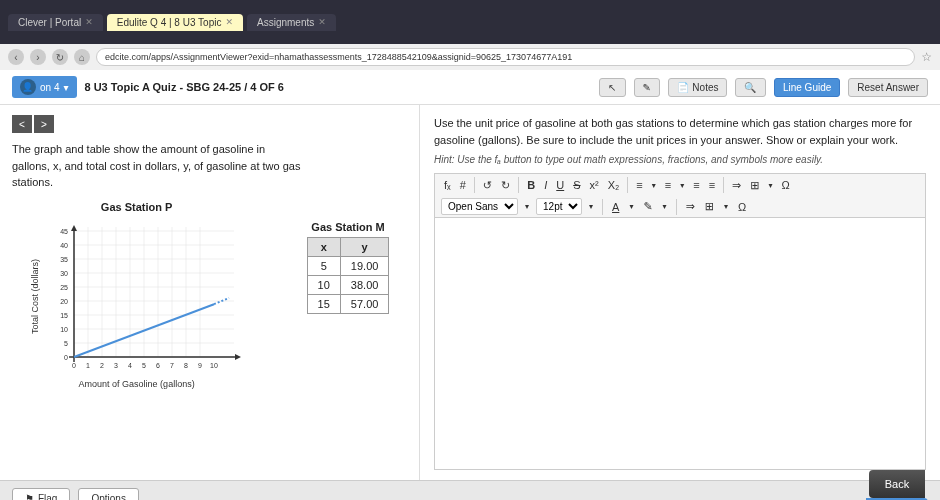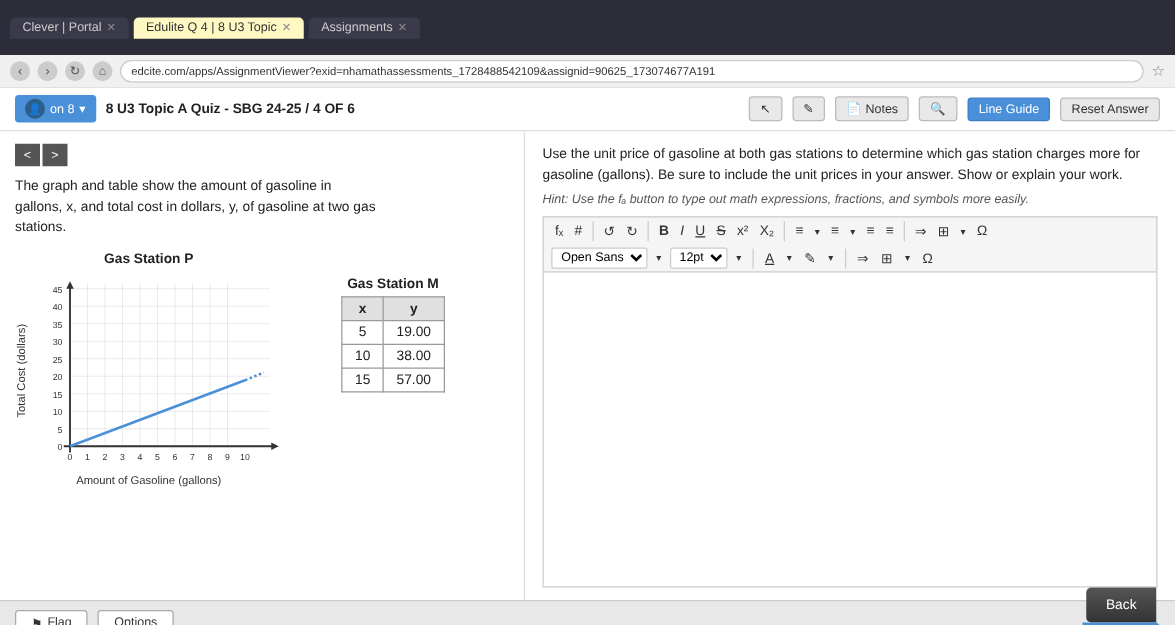"on 8" span { text: 8 -> 4 }
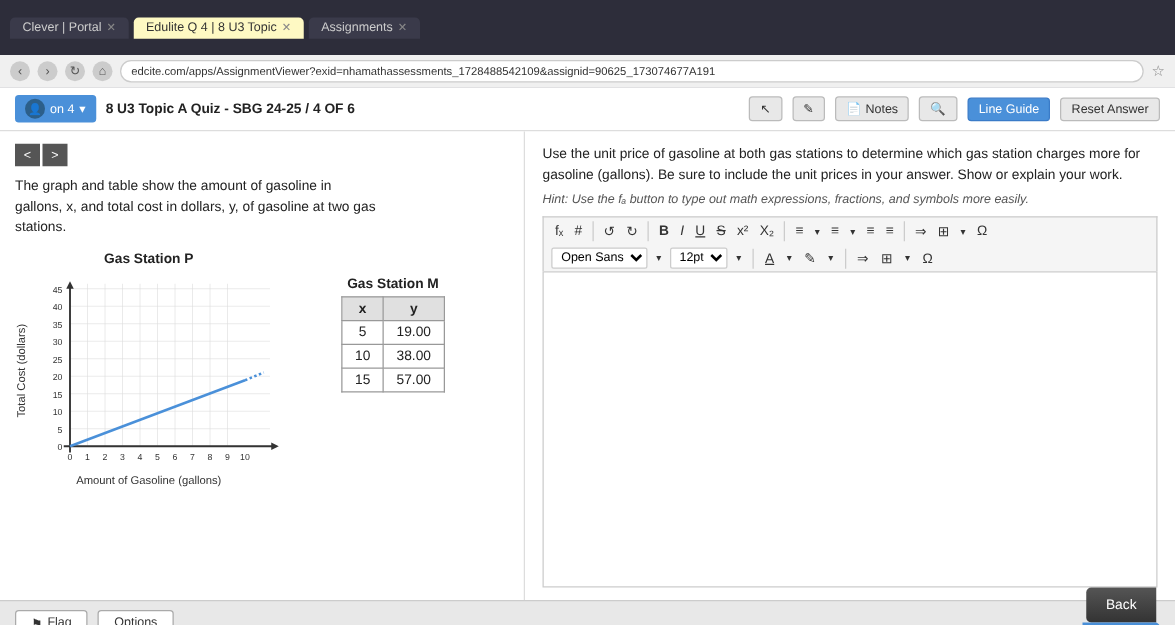"Gas Station P" .graphs-row { gap: none -> 16px; justify-content: none -> center }
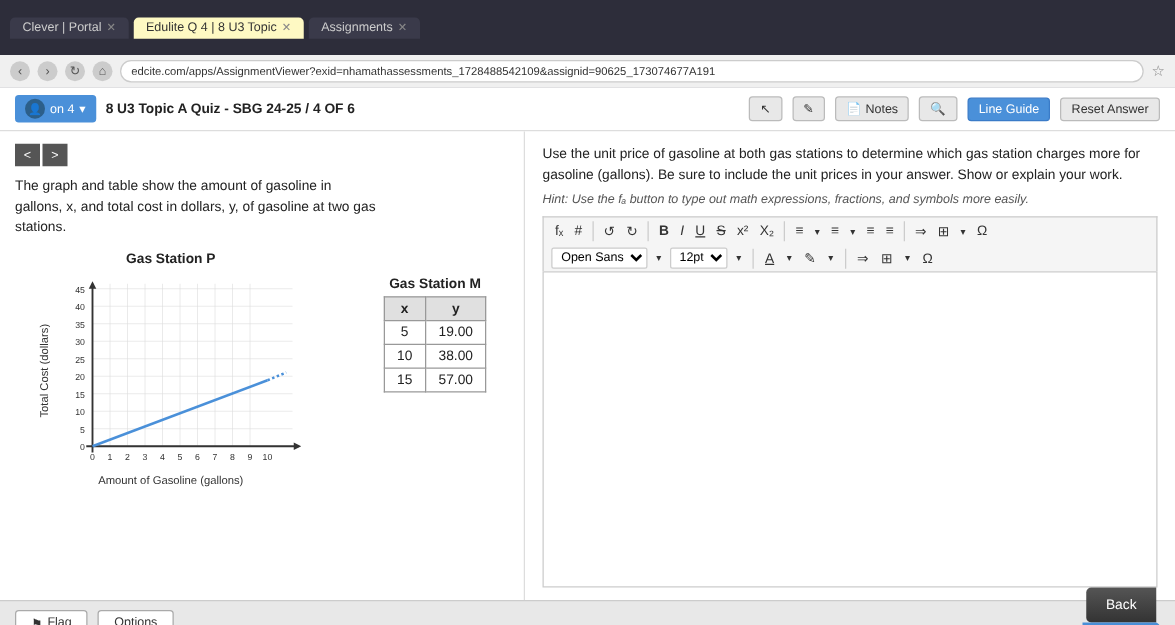"Open Sans" .editor-toolbar-select { text-align: right -> none }
